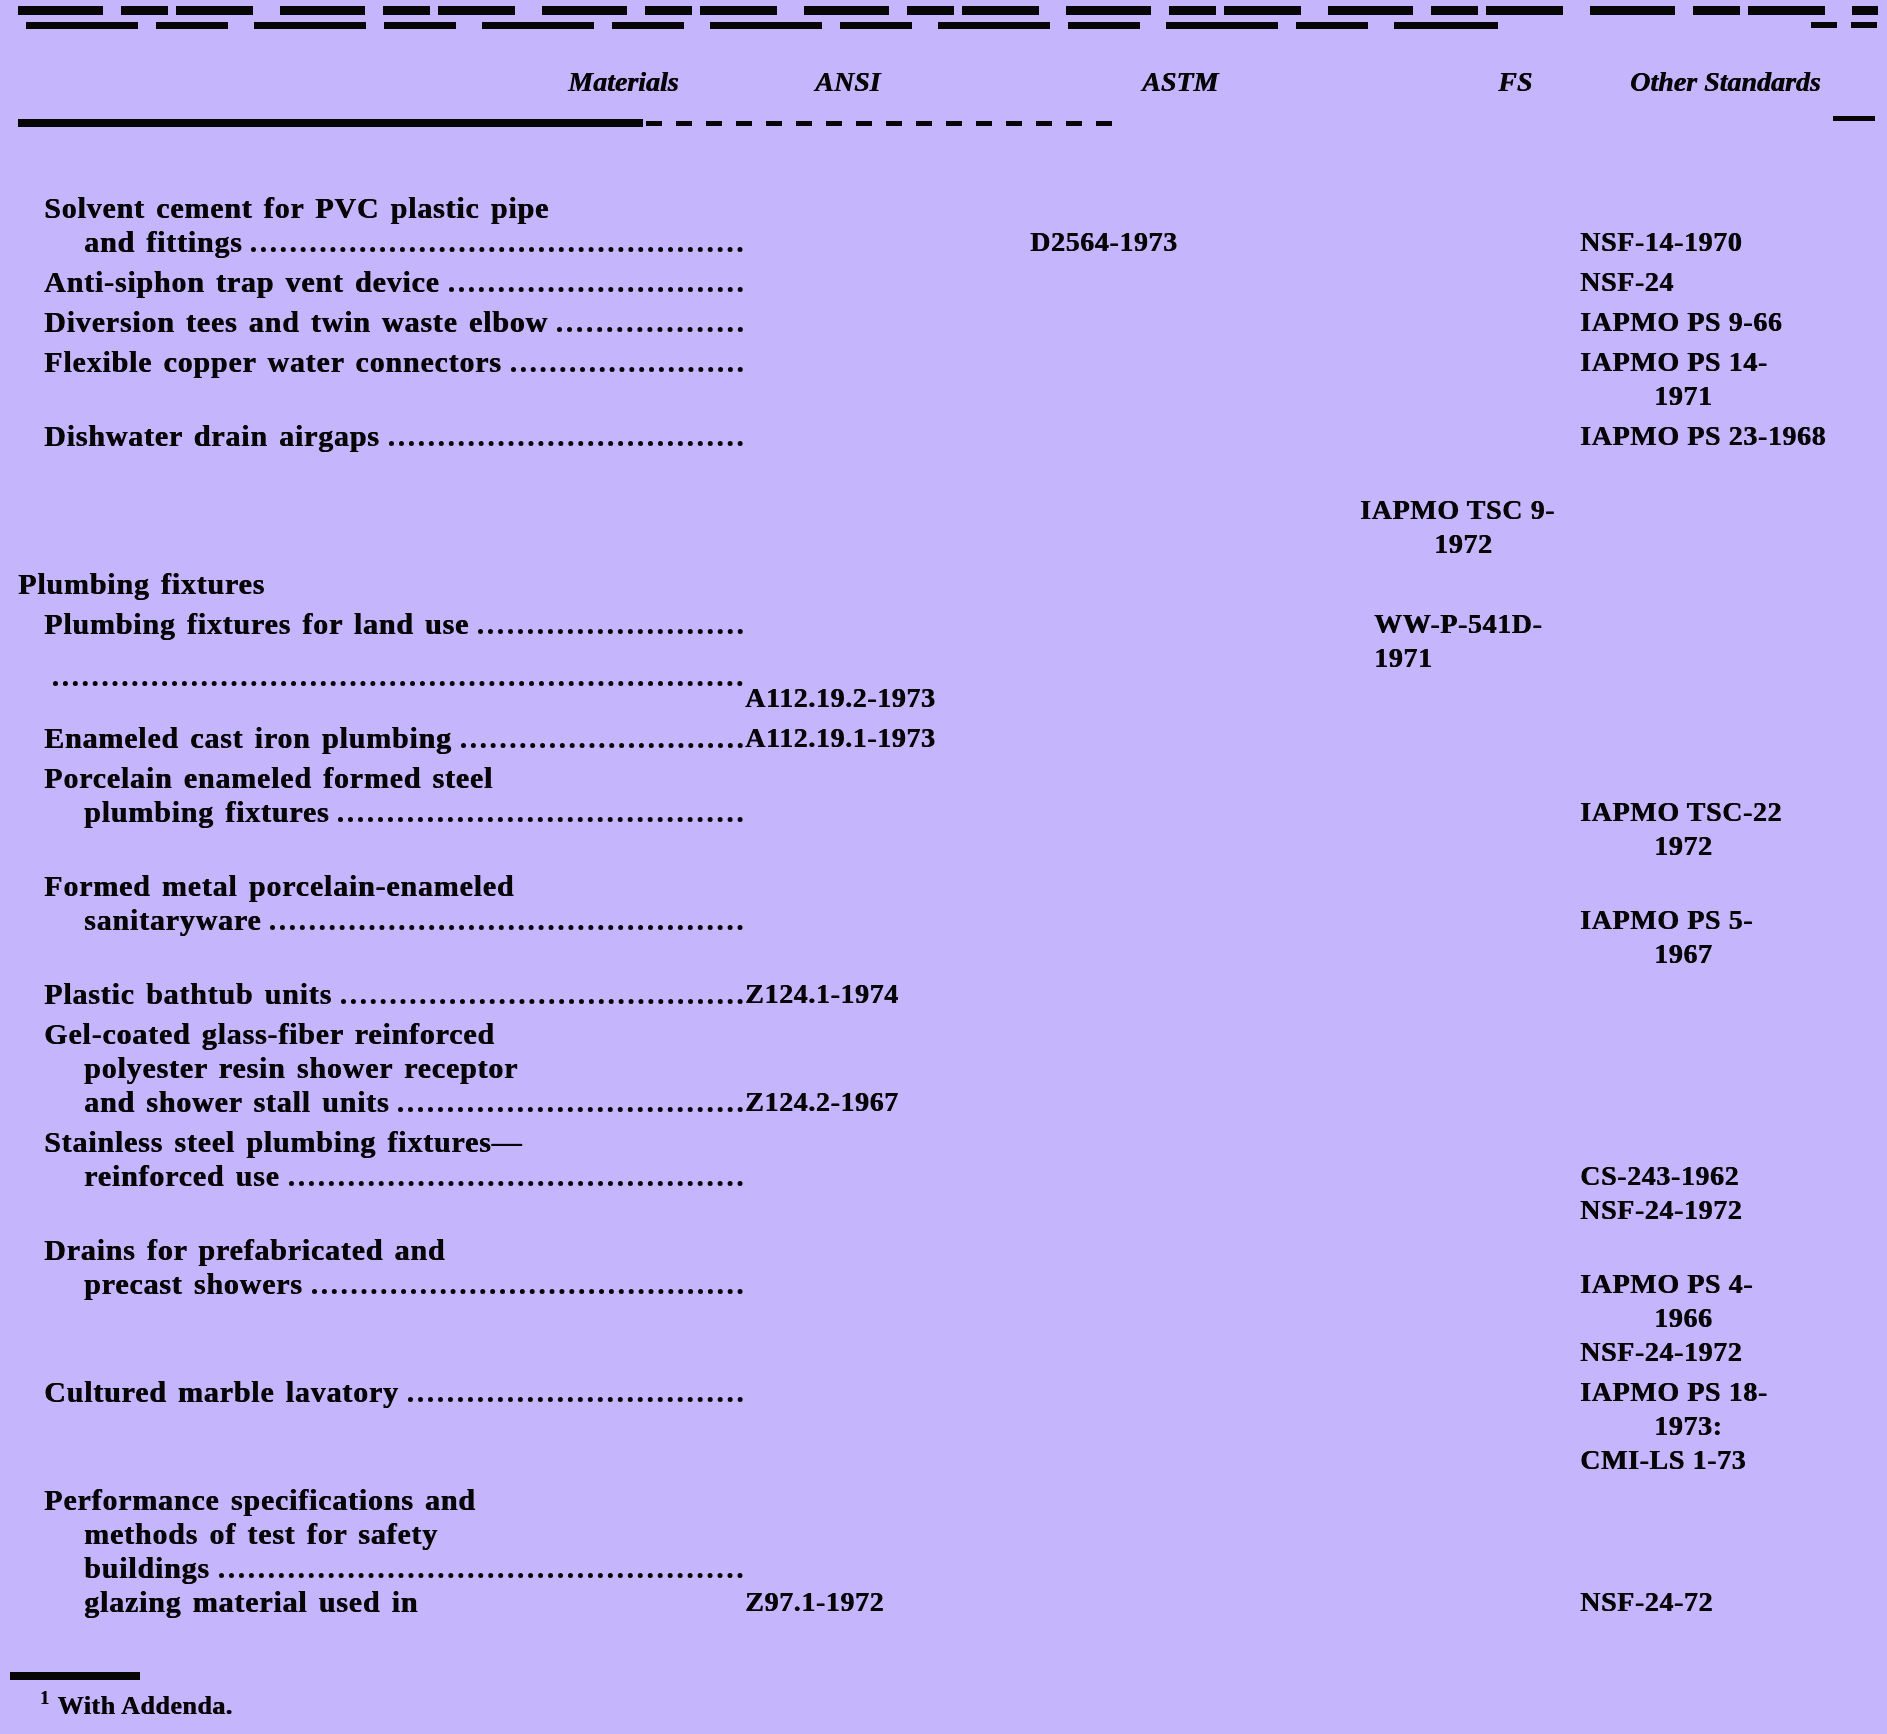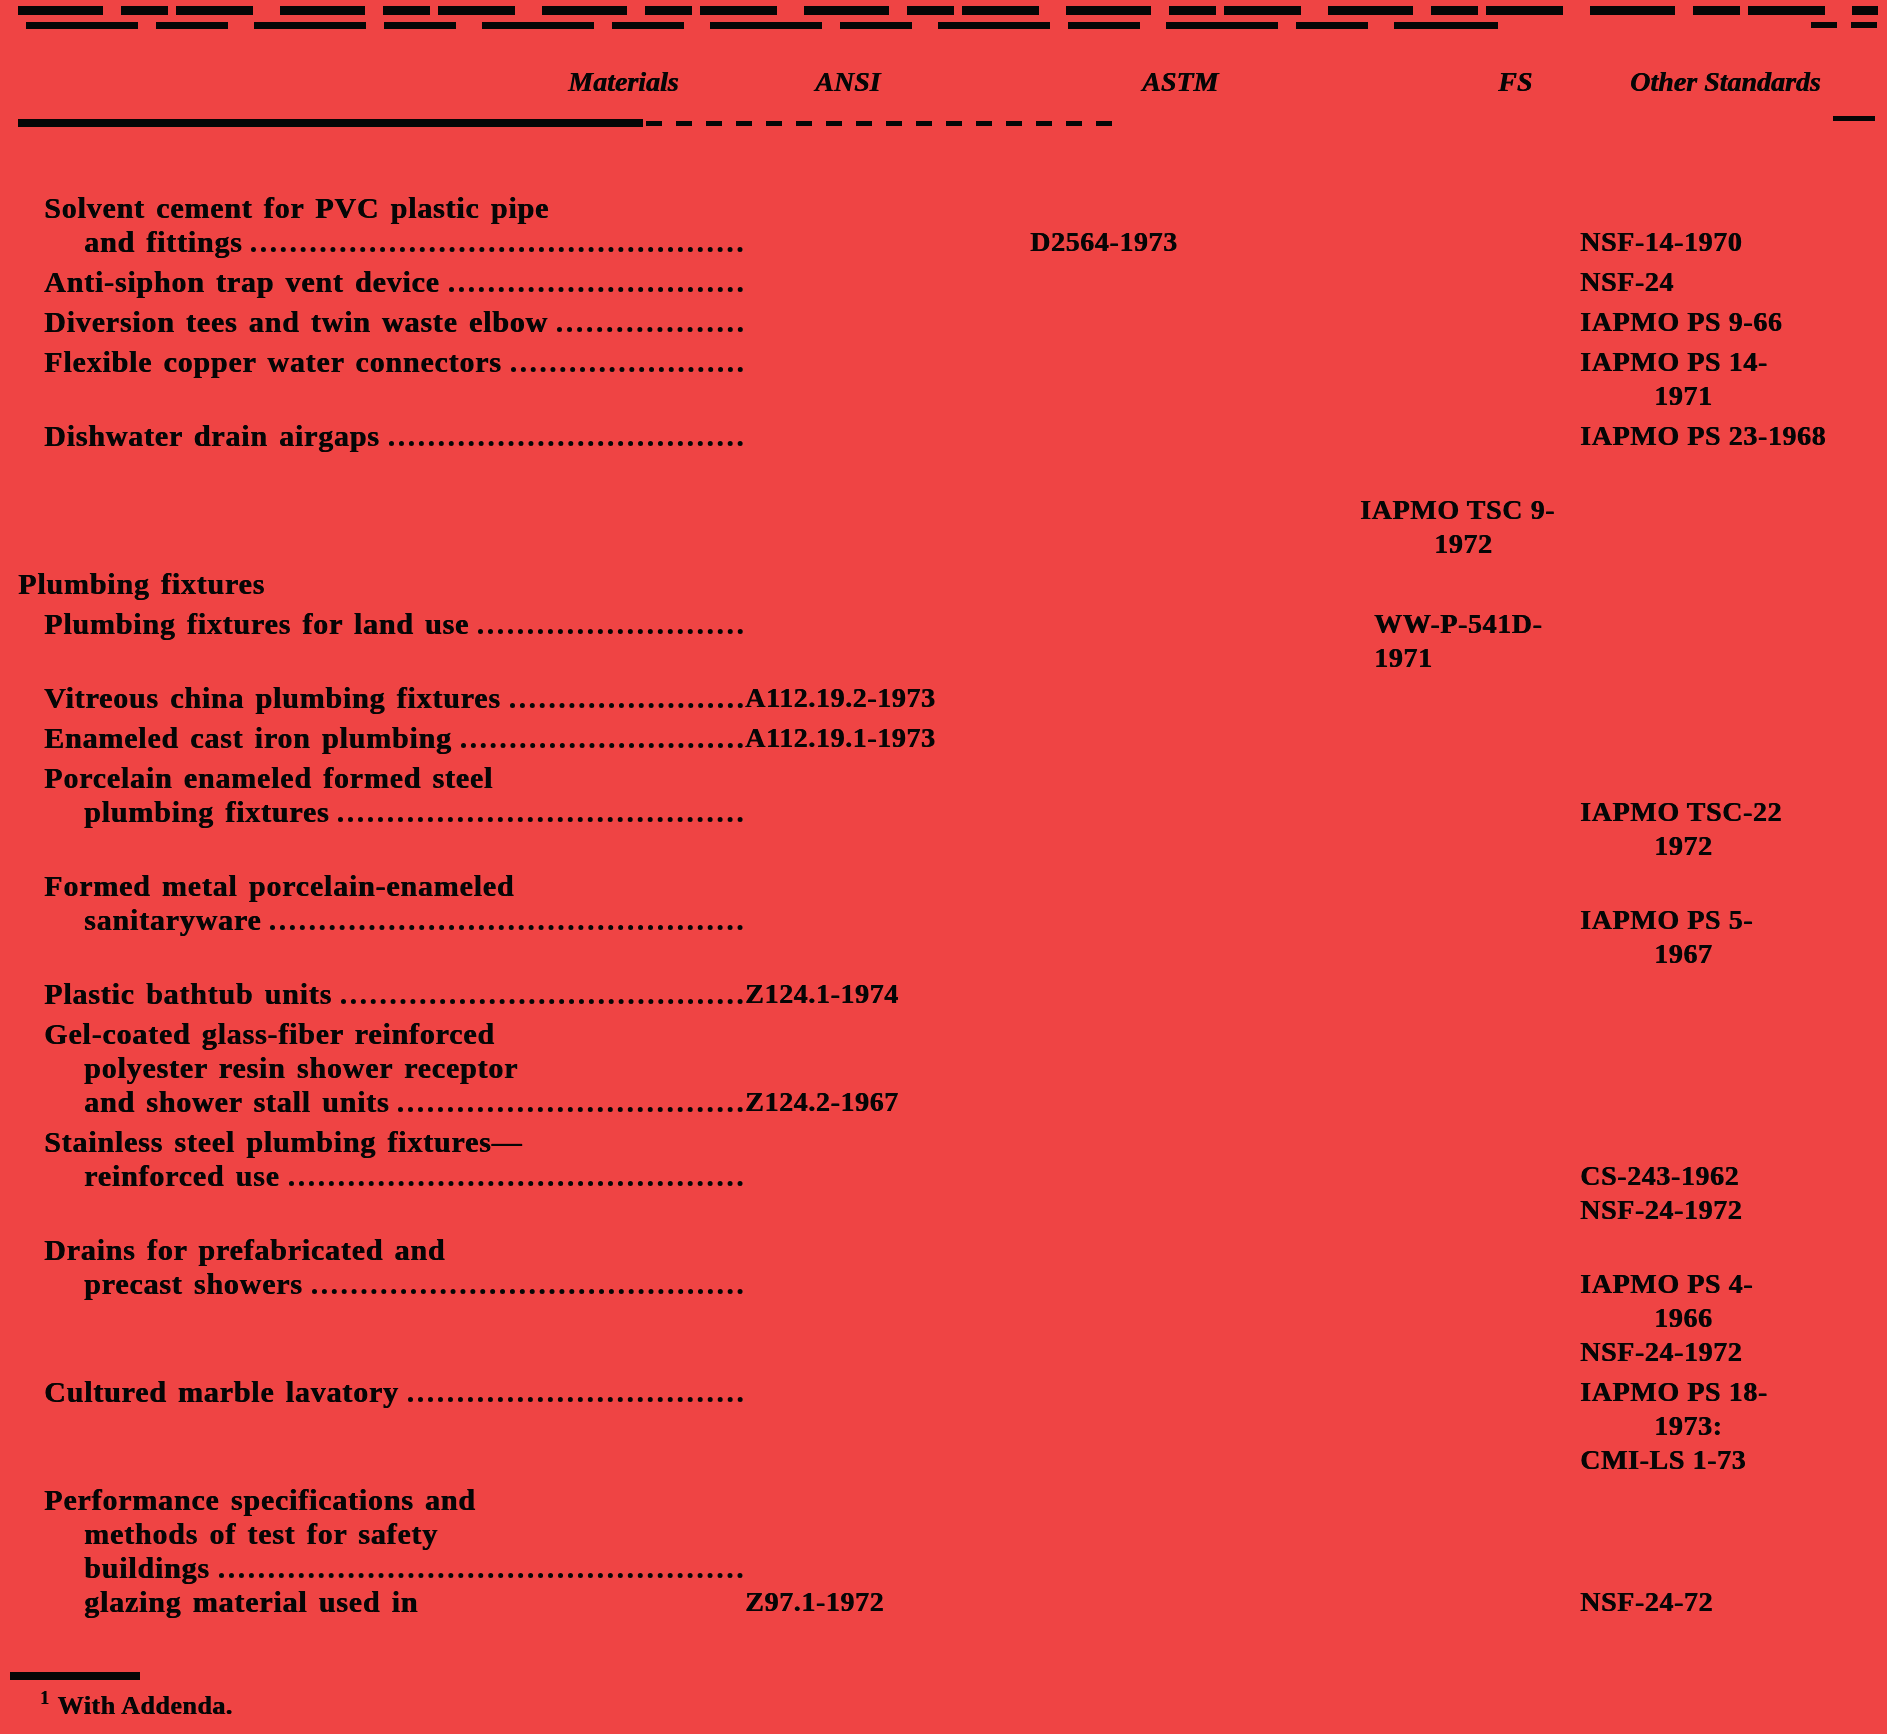"Materials" .page { background: #ef4444 -> #c4b5fd }
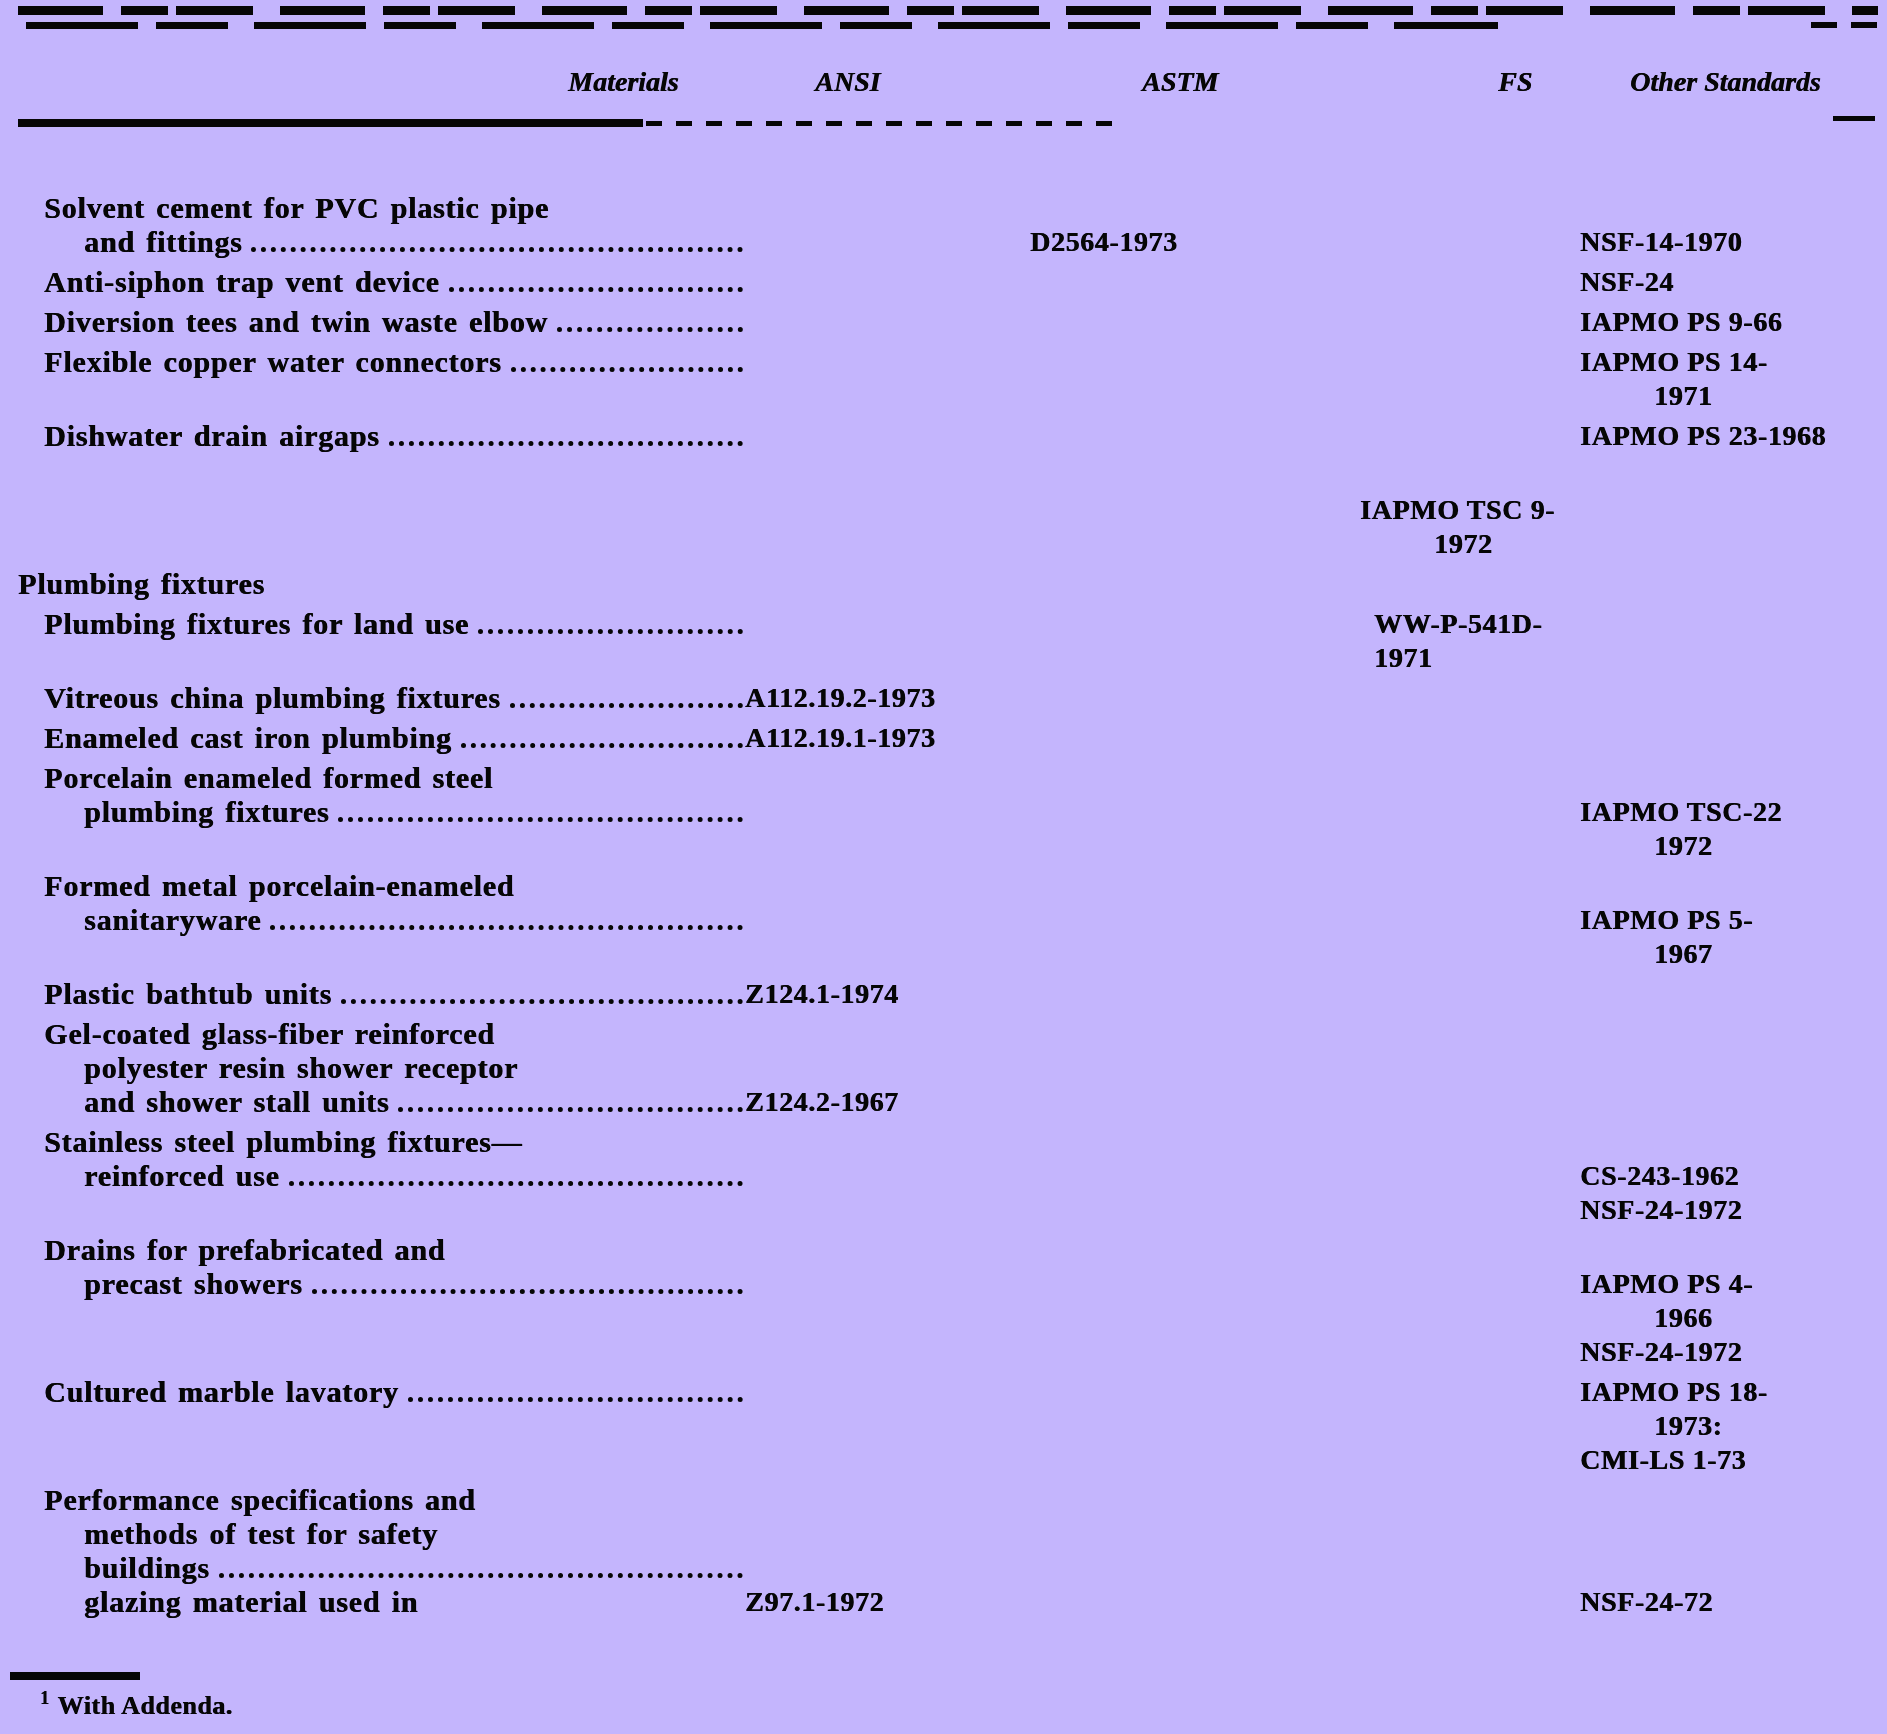"Vitreous china plumbing fixtures" span { html: <span>Vitreous china plumbing fixtures</span> -> none }
